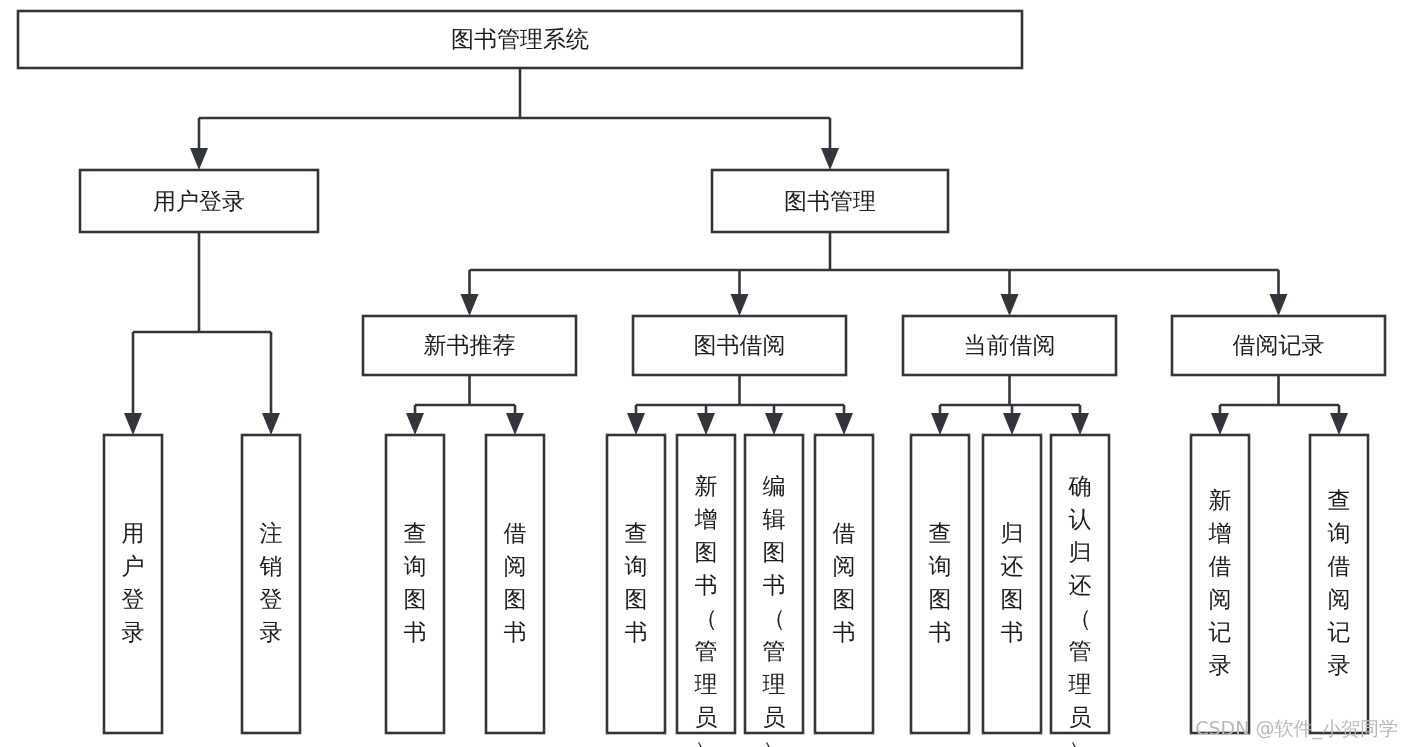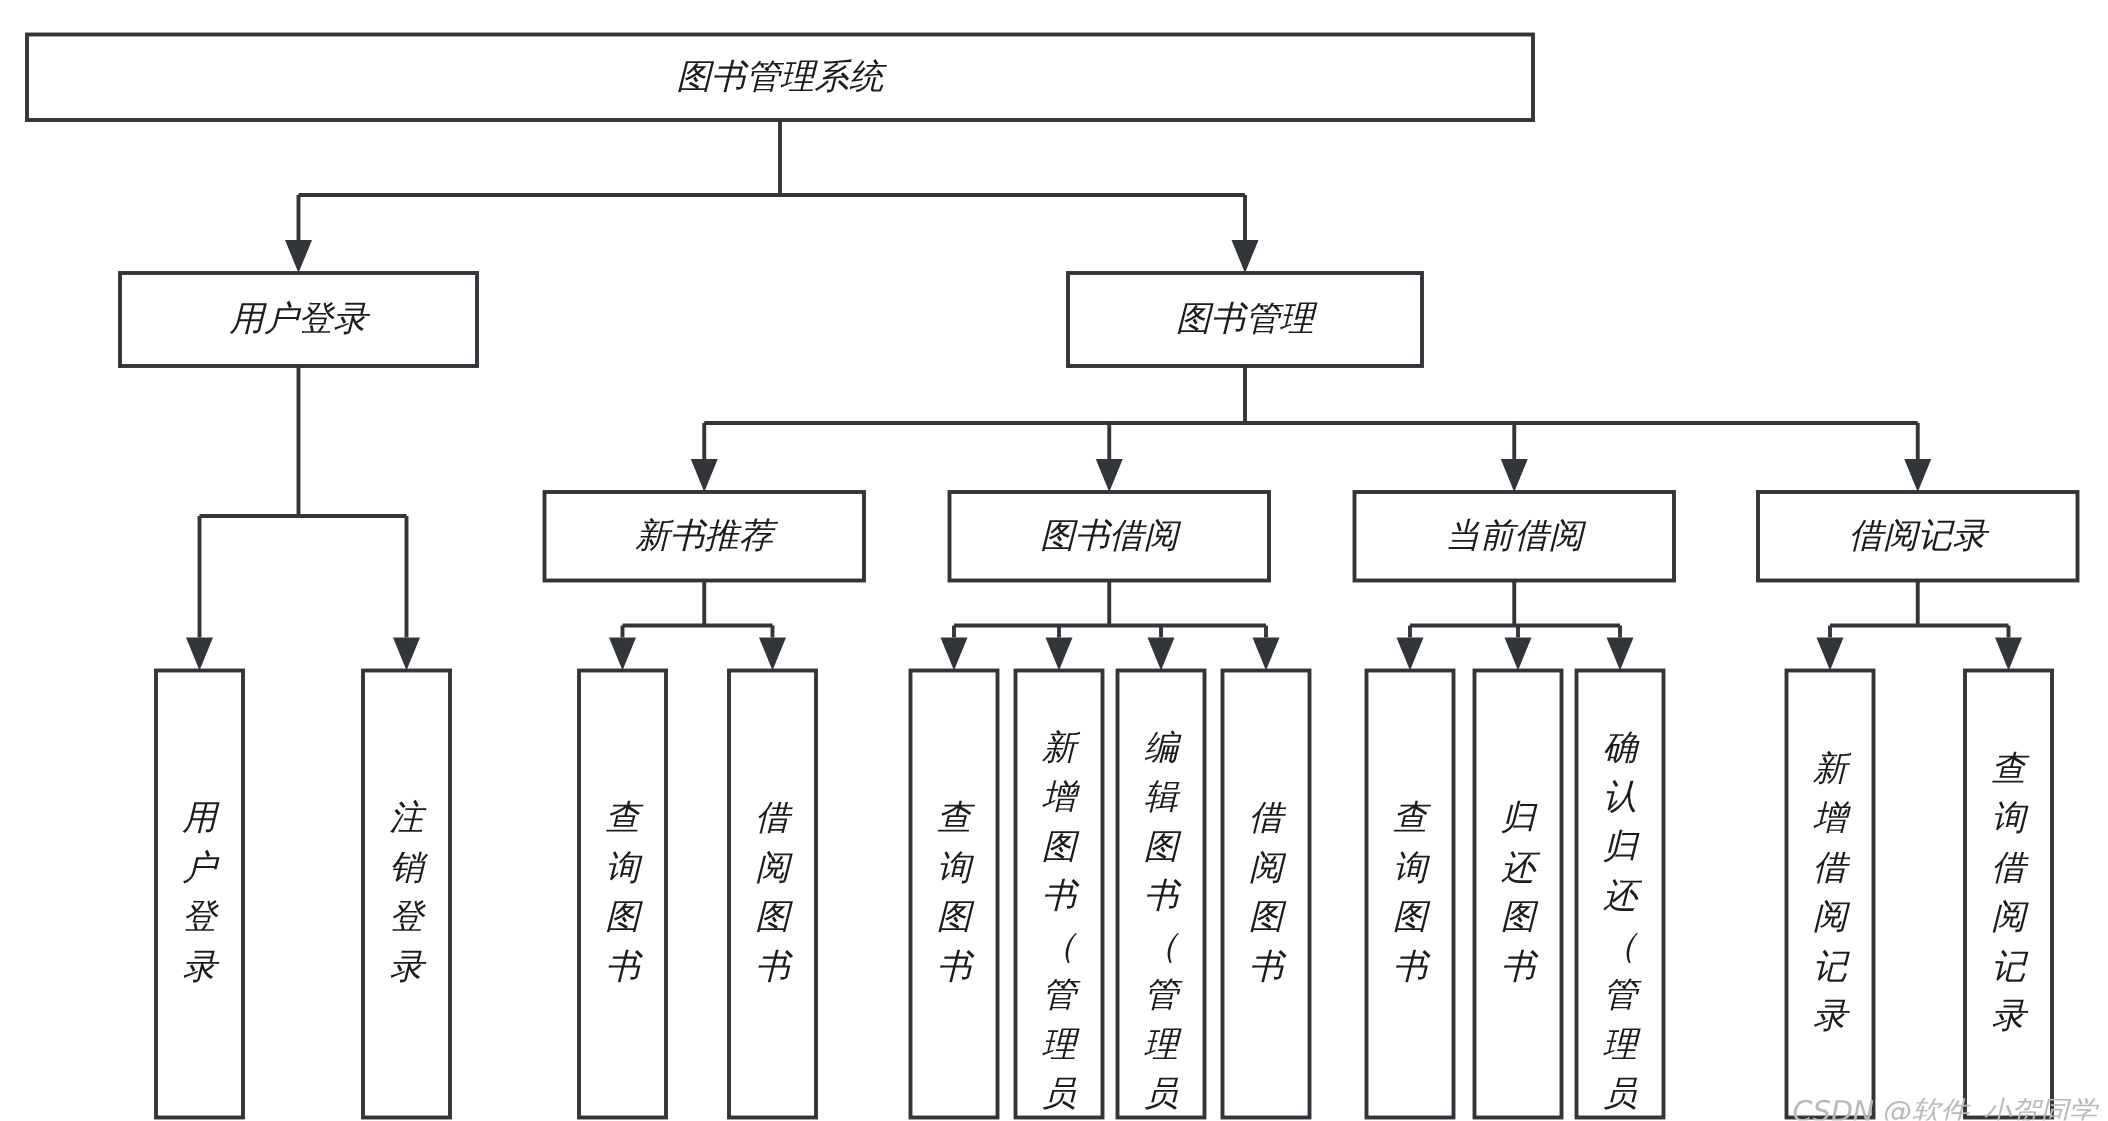"图书管理系统" #diagram-root { font-style: italic -> none; top: 12px -> 0 }
